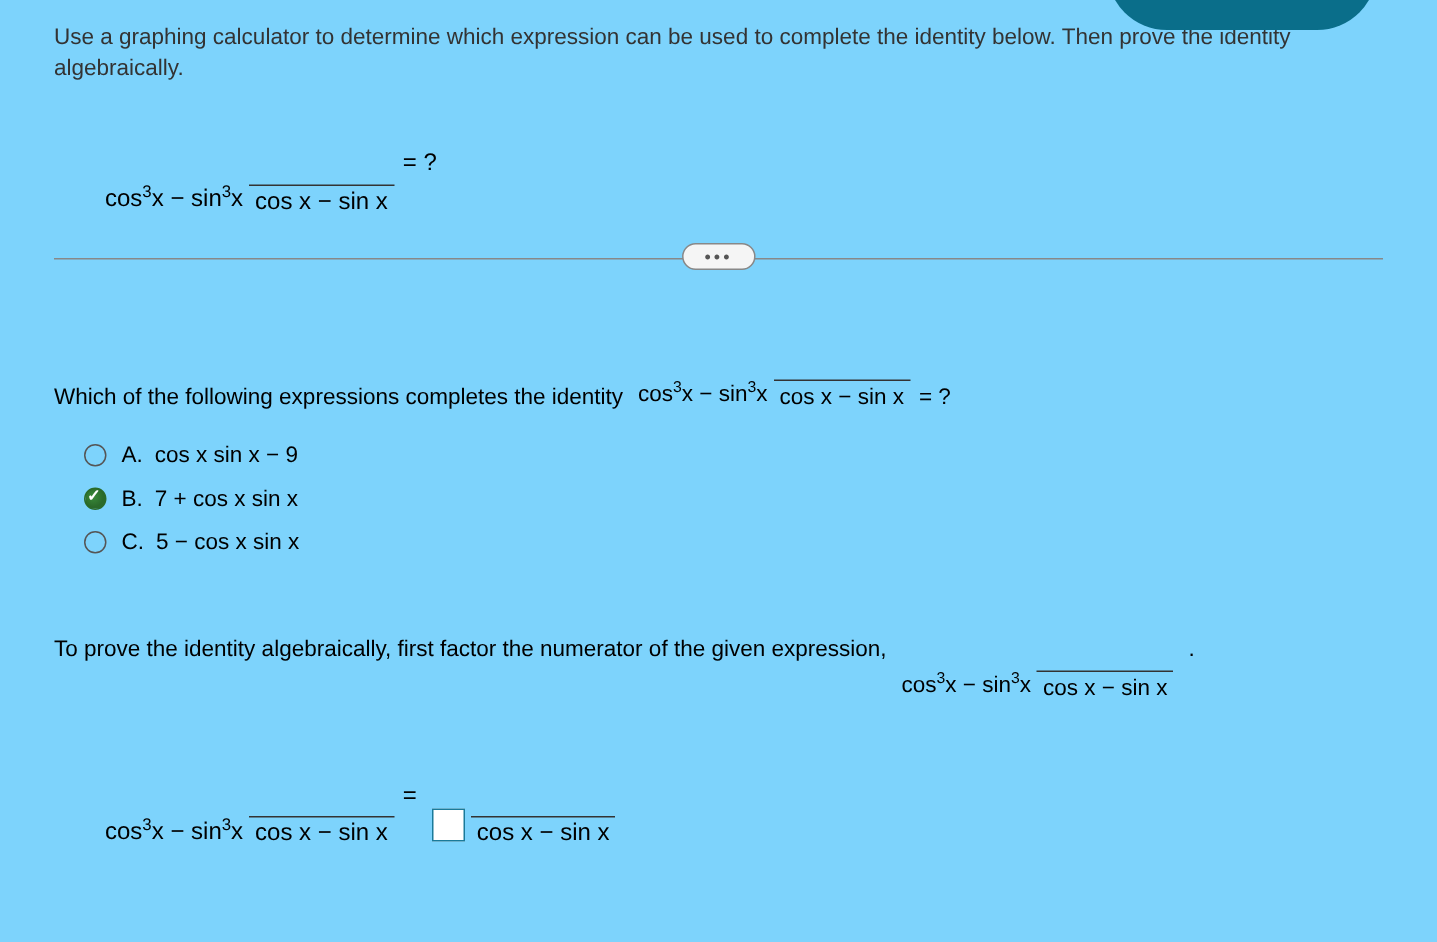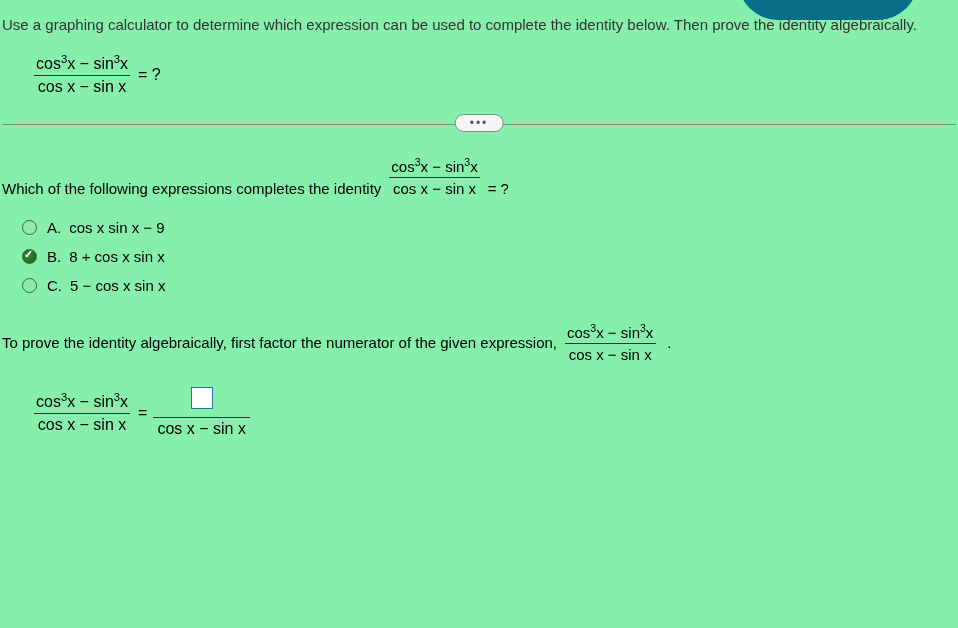"Use a graphing calculator to" .container { background: #86efac -> #7dd3fc; padding: 14px 2px -> 14px 36px }
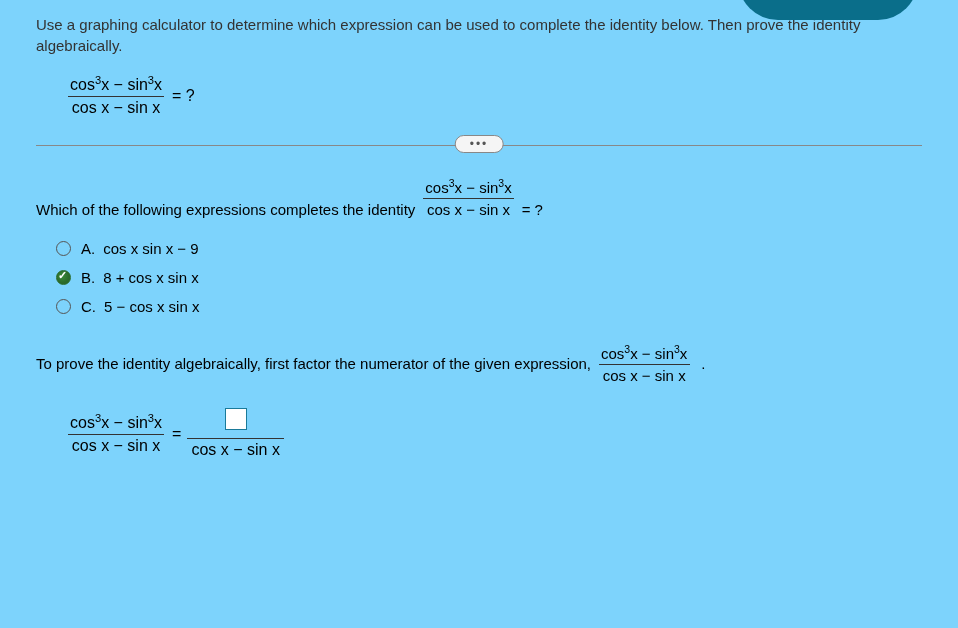"cos3x − sin3x" .fraction { flex-direction: column -> row; margin-top: none -> 48px }
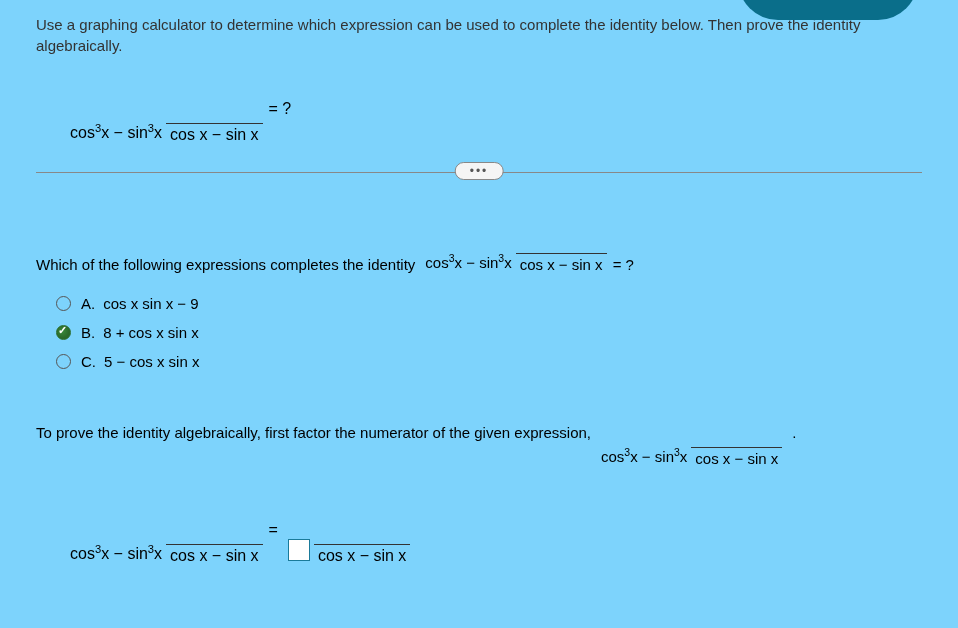"8 + cos x sin" span { text: 8 -> 7 }
